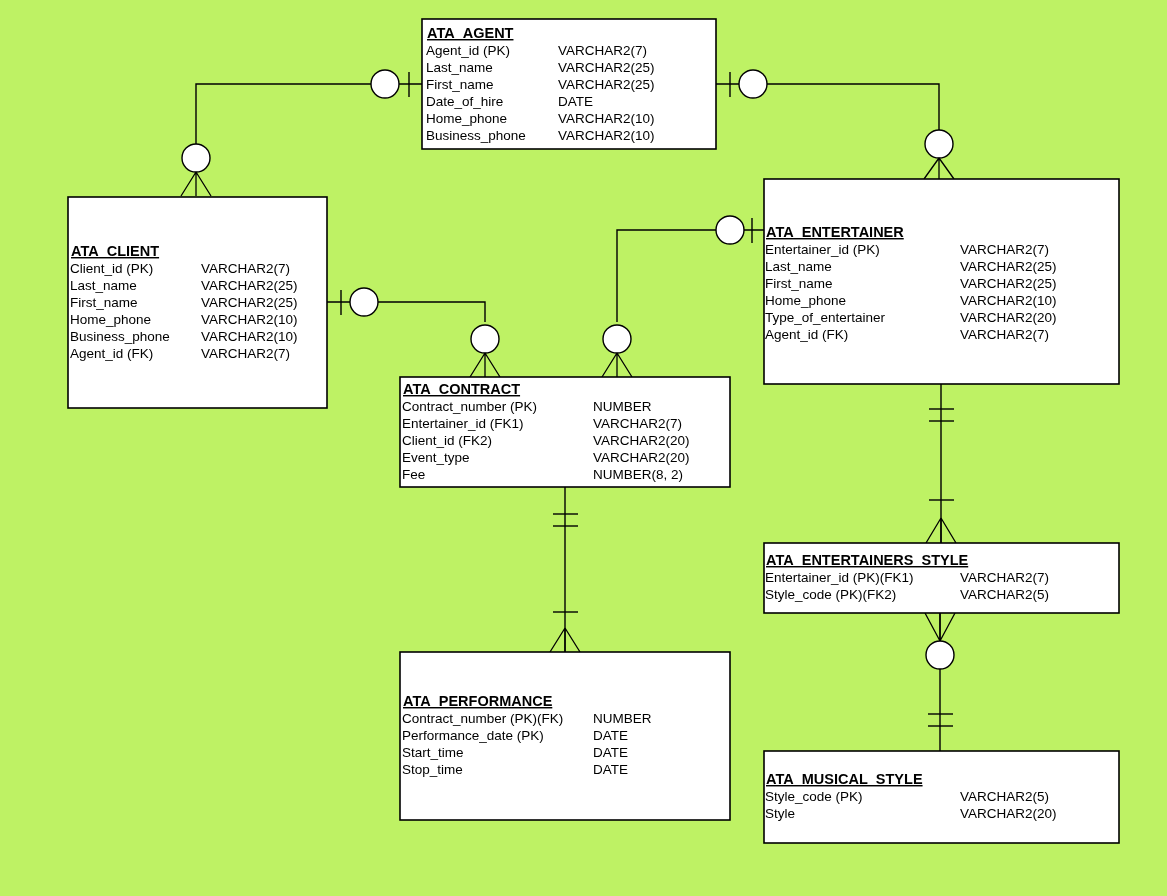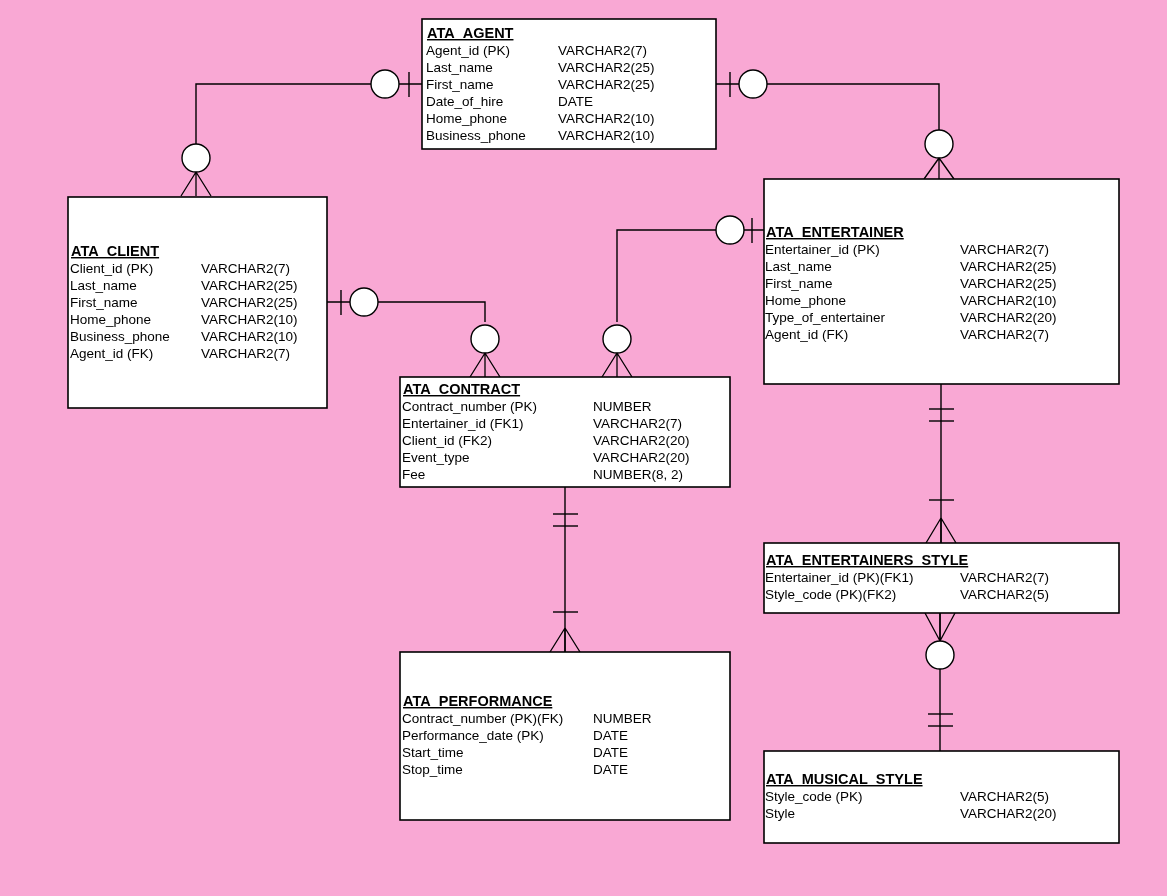"ATA_AGENT" #diagram-root { background: #f9a8d4 -> #bef264 }
